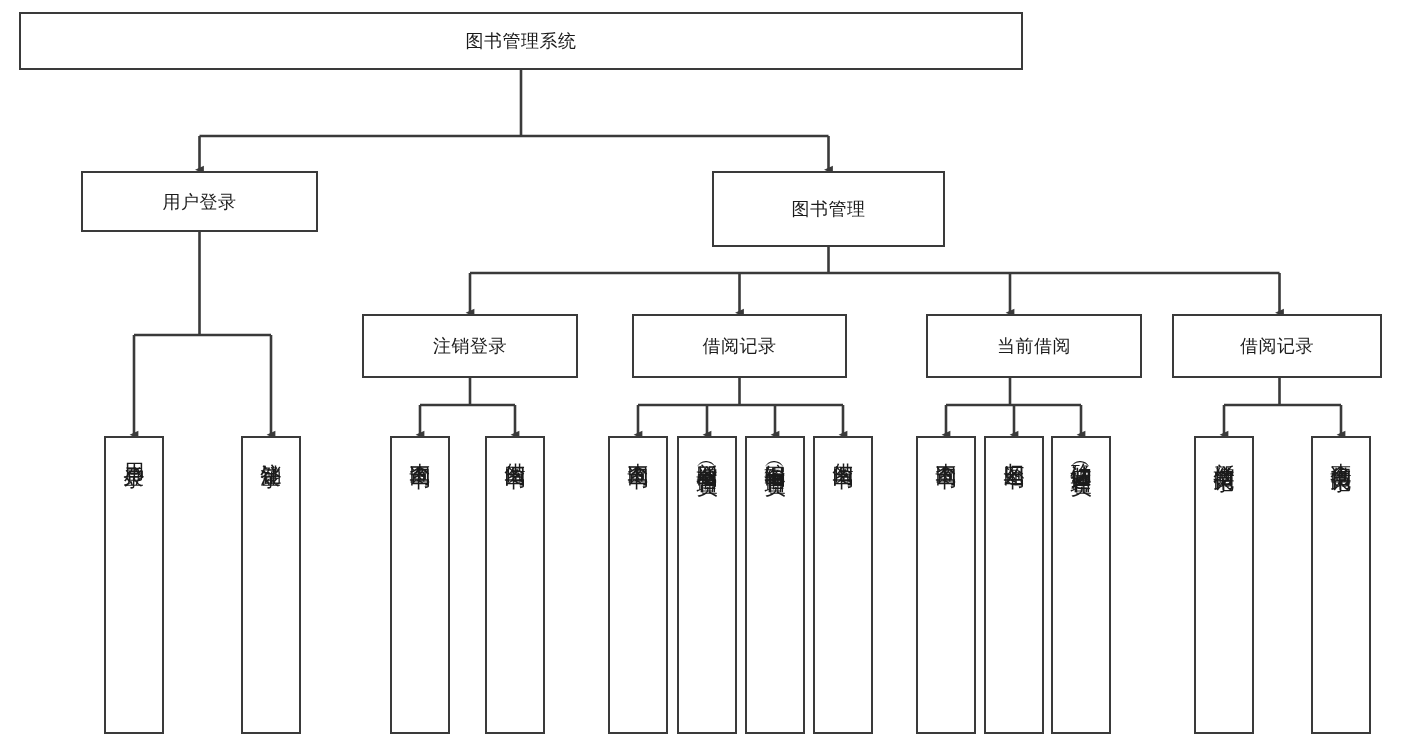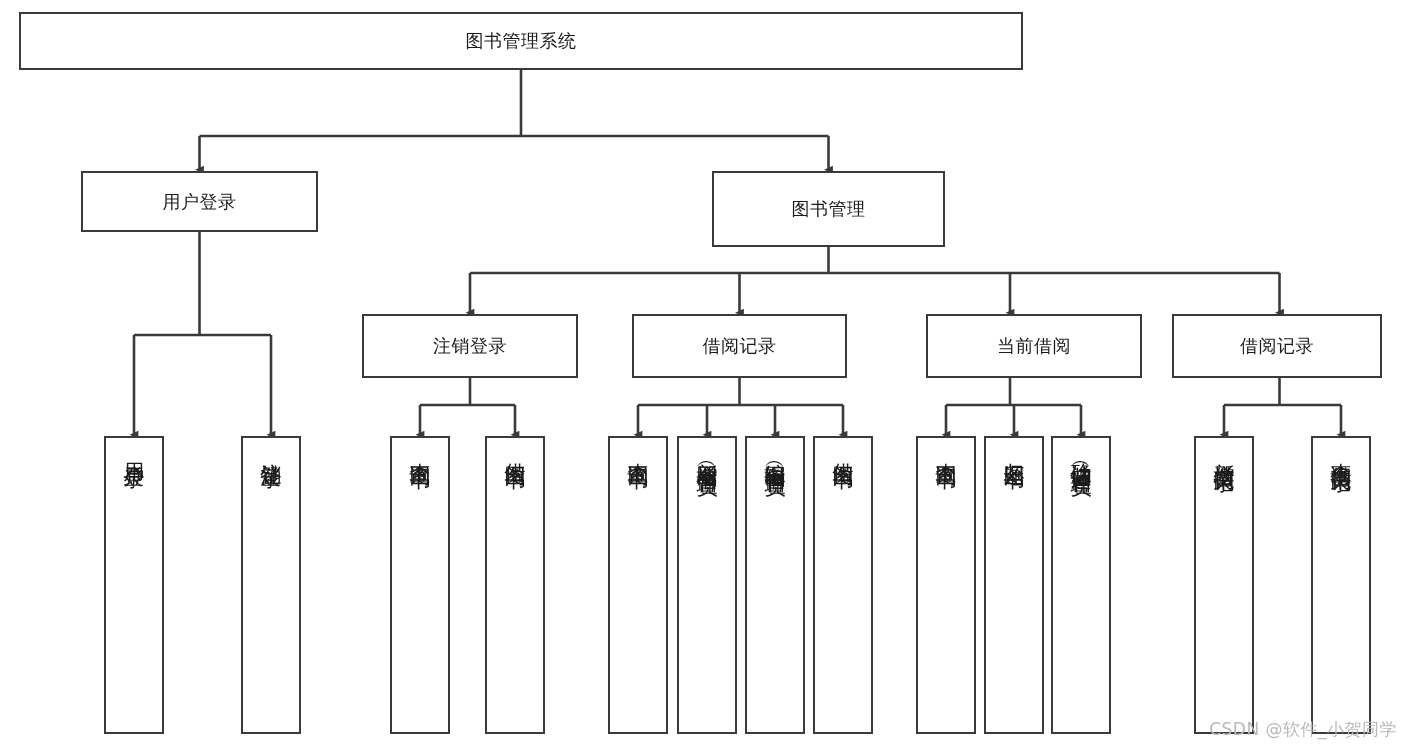"CSDN @软件_小贺同学" div { html: <div>CSDN @软件_小贺同学</div> -> none }
